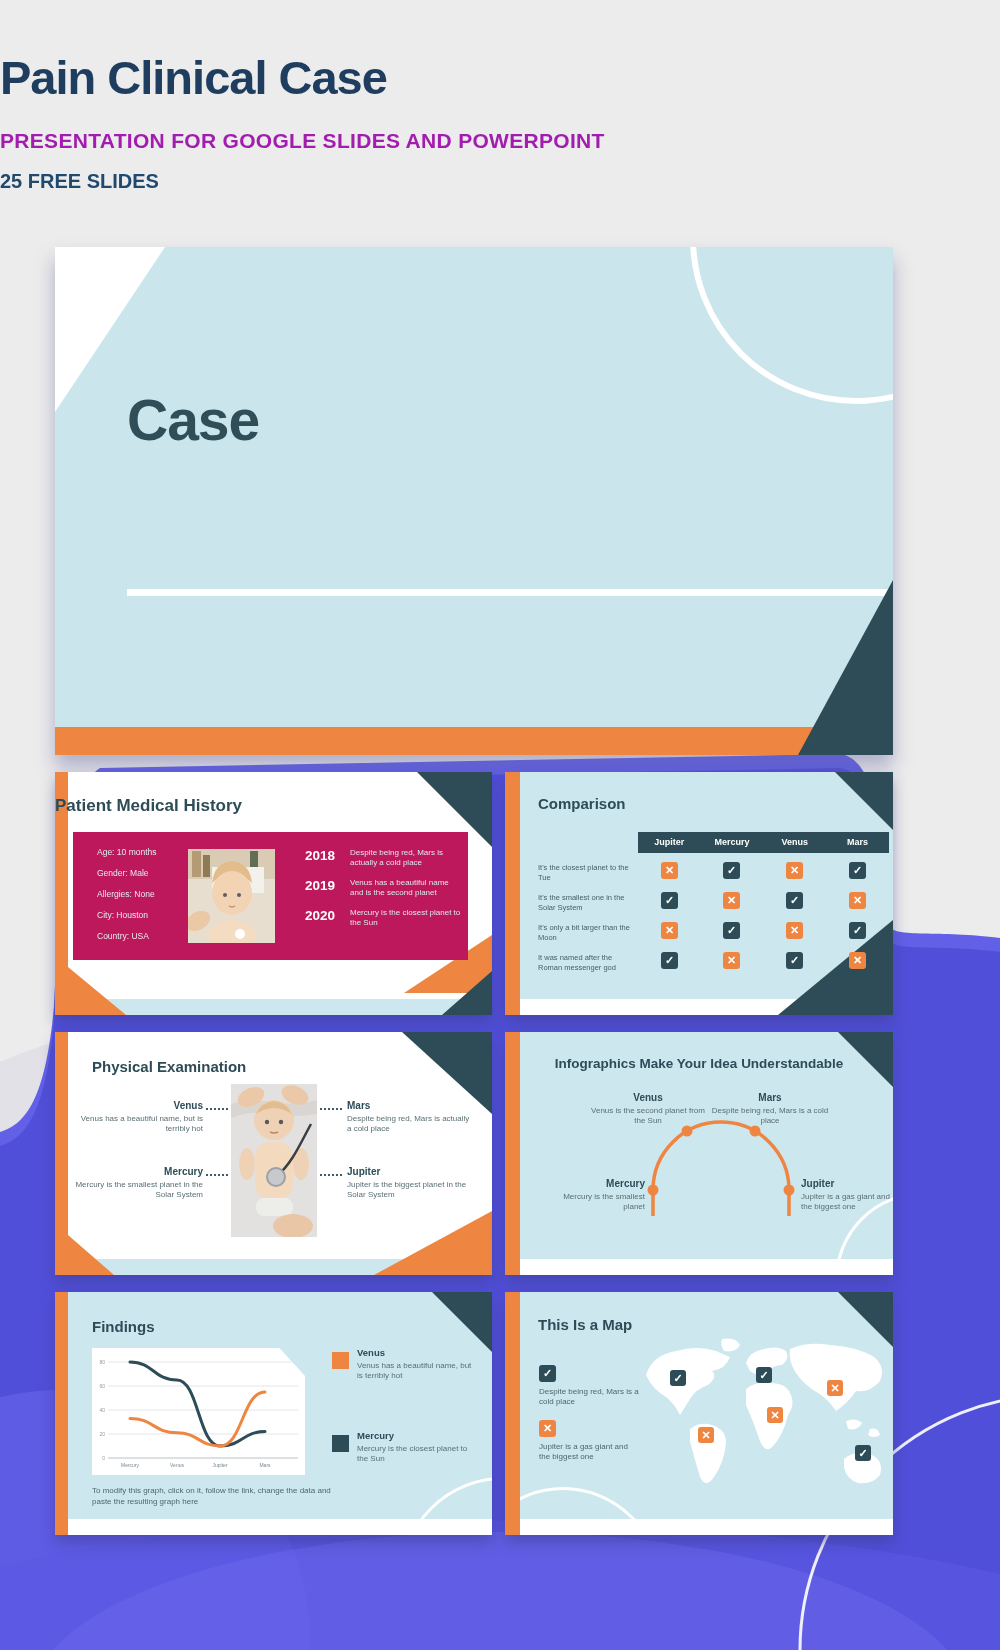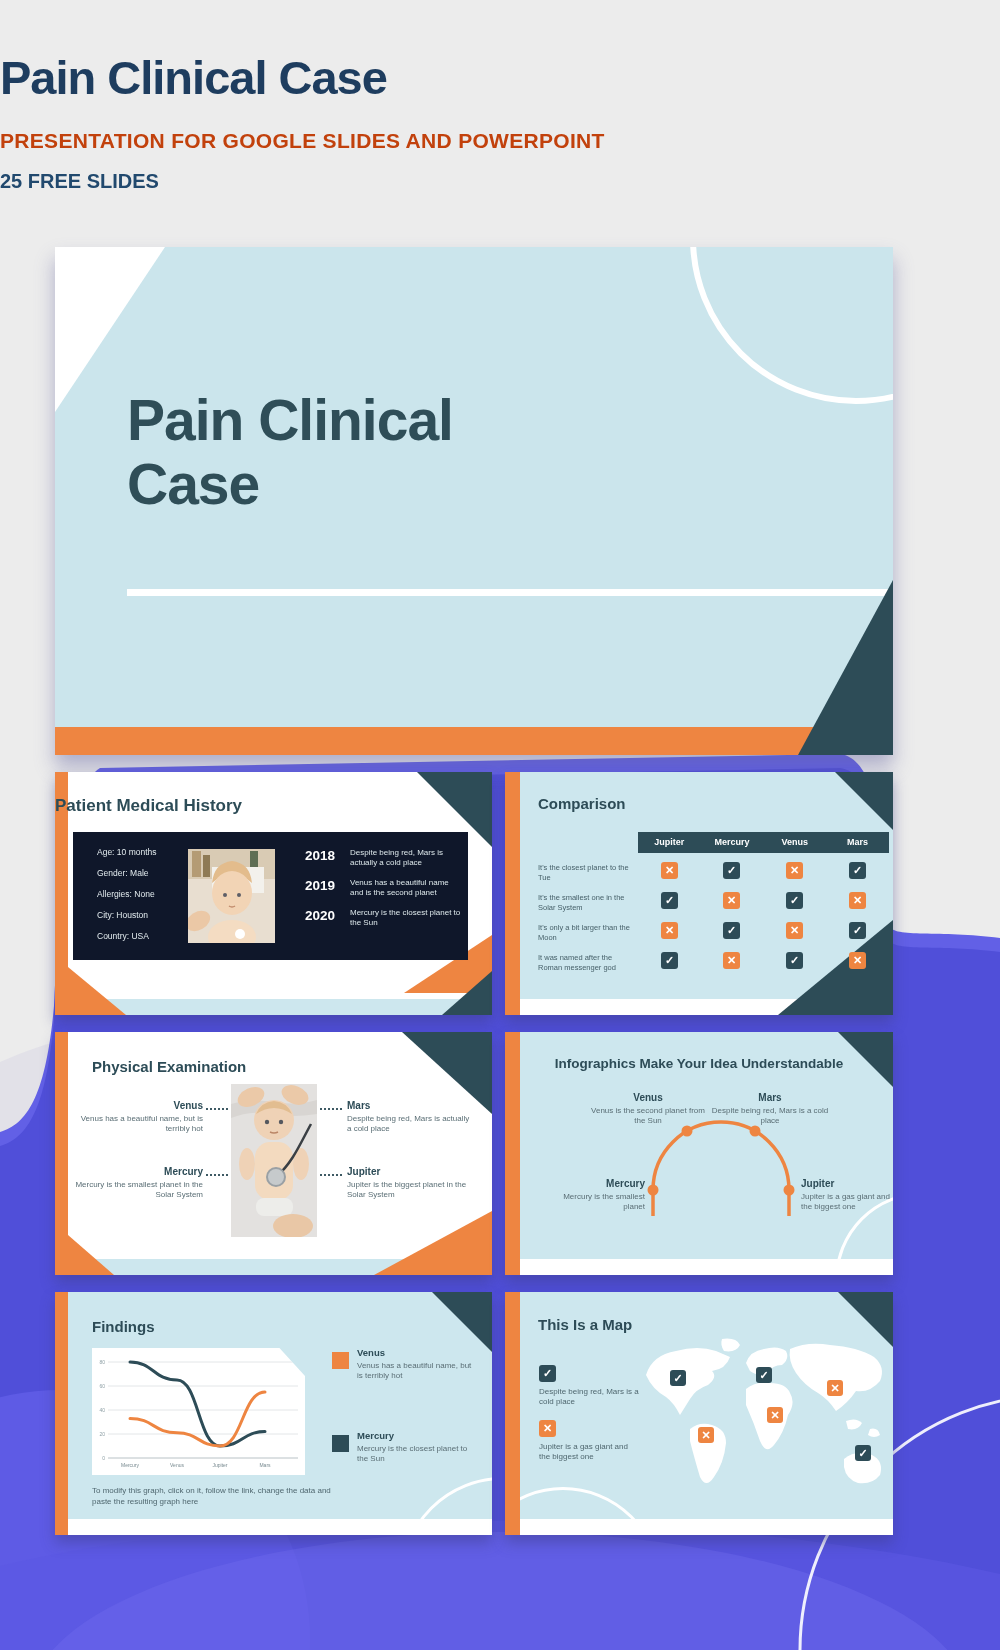"PRESENTATION FOR GOOGLE SLIDES AND" .hd-sub { color: #c2410c -> #a21caf }
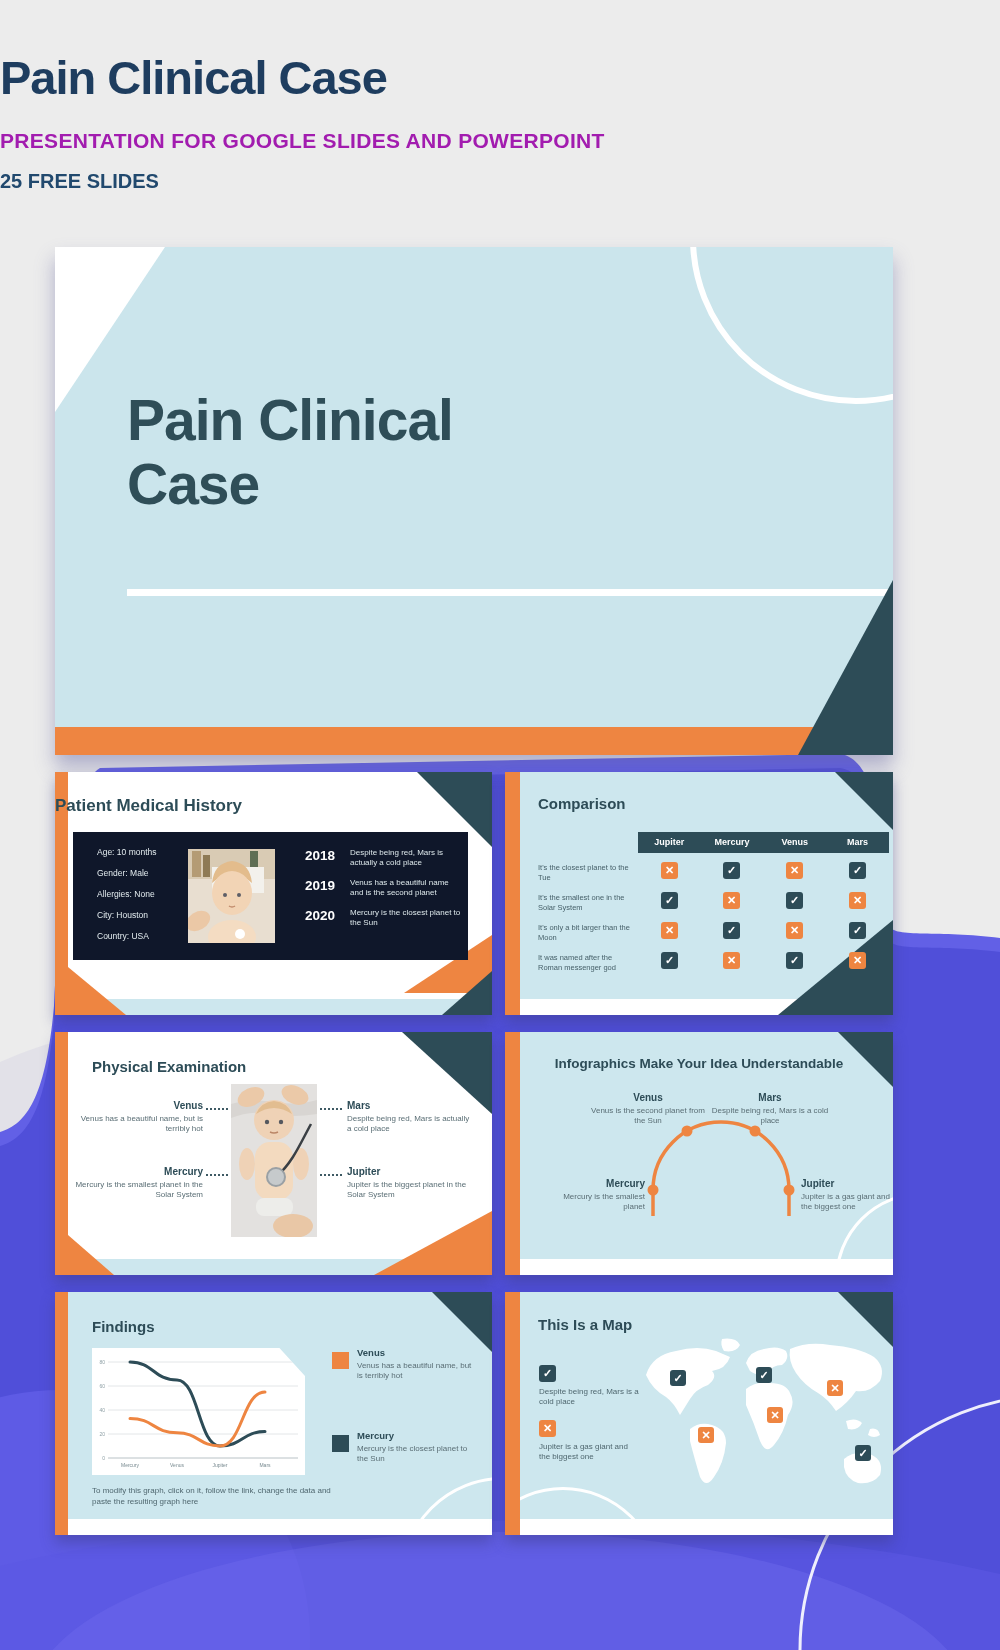"Pain Clinical" div { html: <div>Pain Clinical</div> -> none }
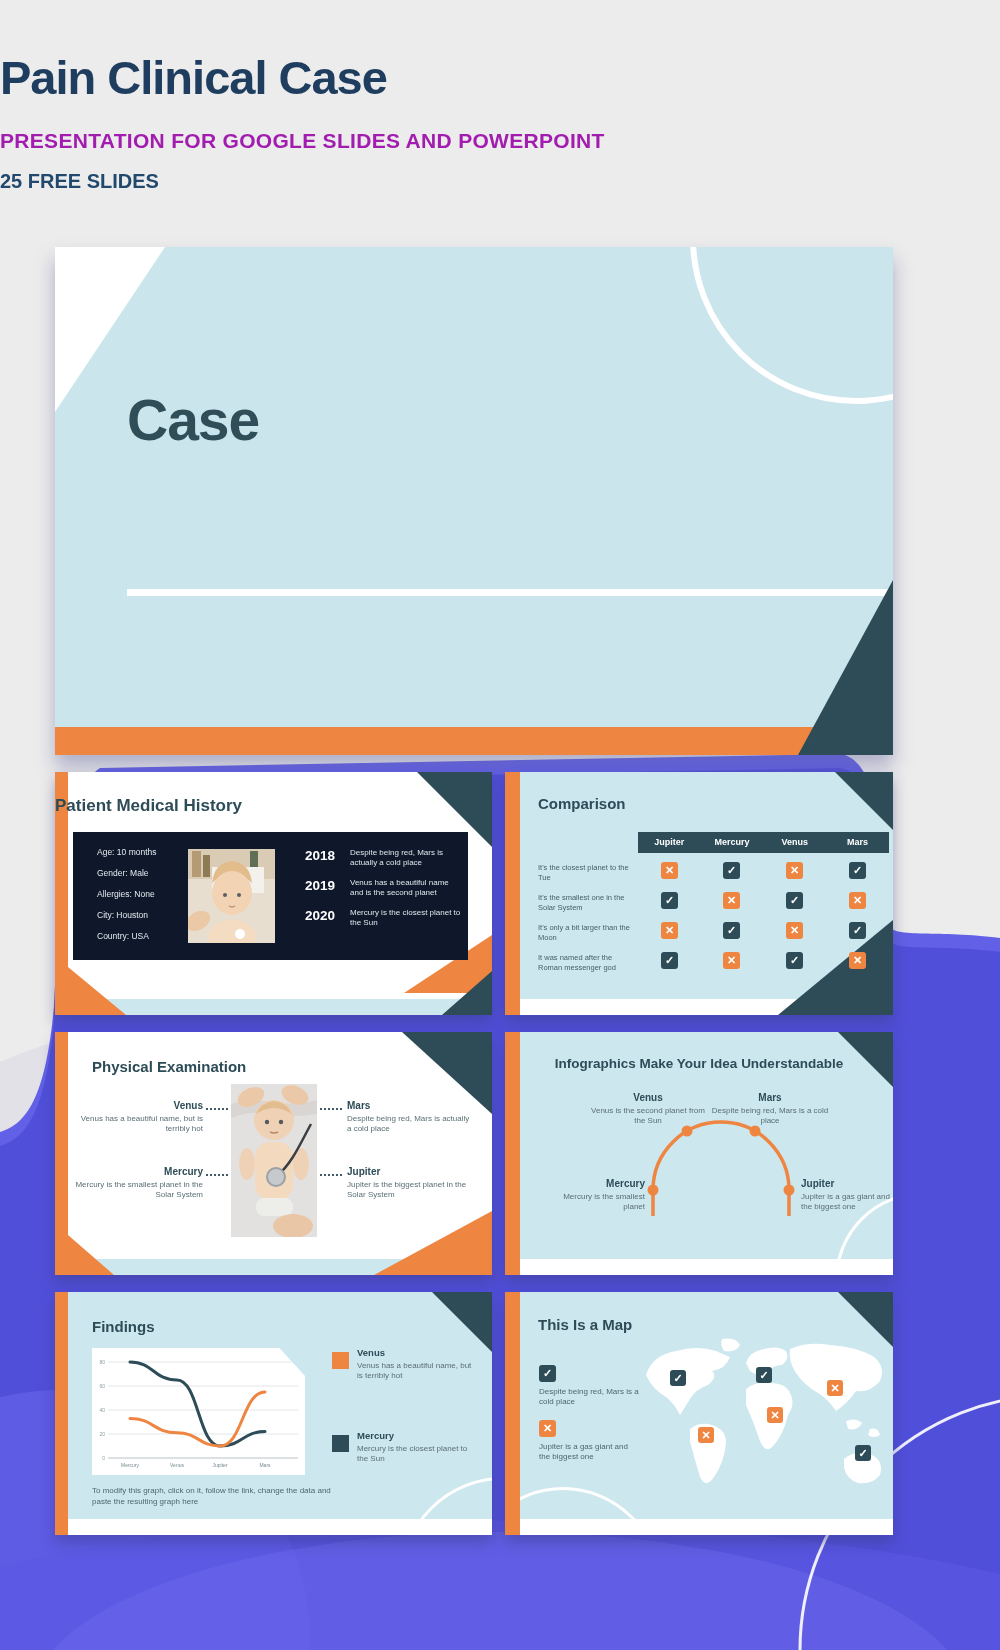"Age: 10 months" .pmh-panel { background: #0f172a -> #be185d }
